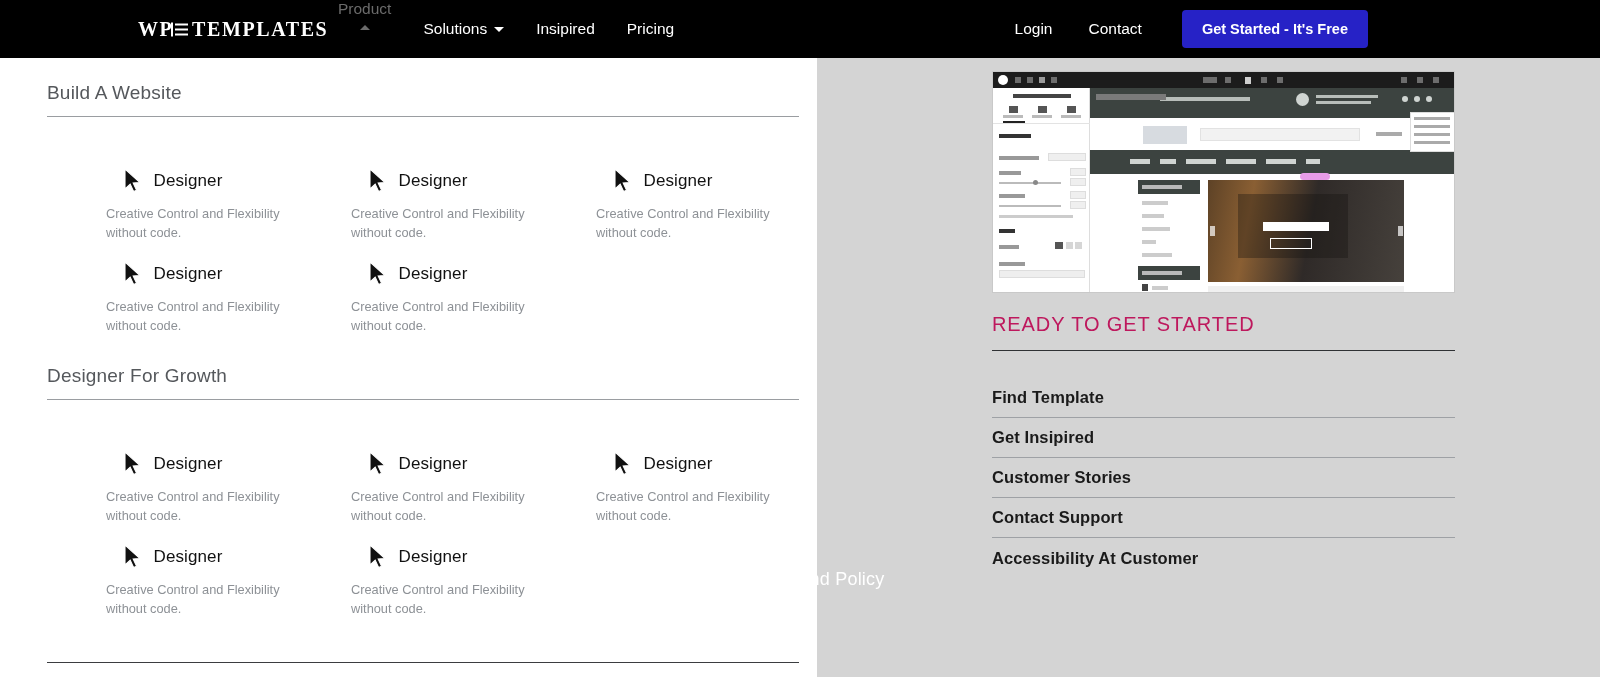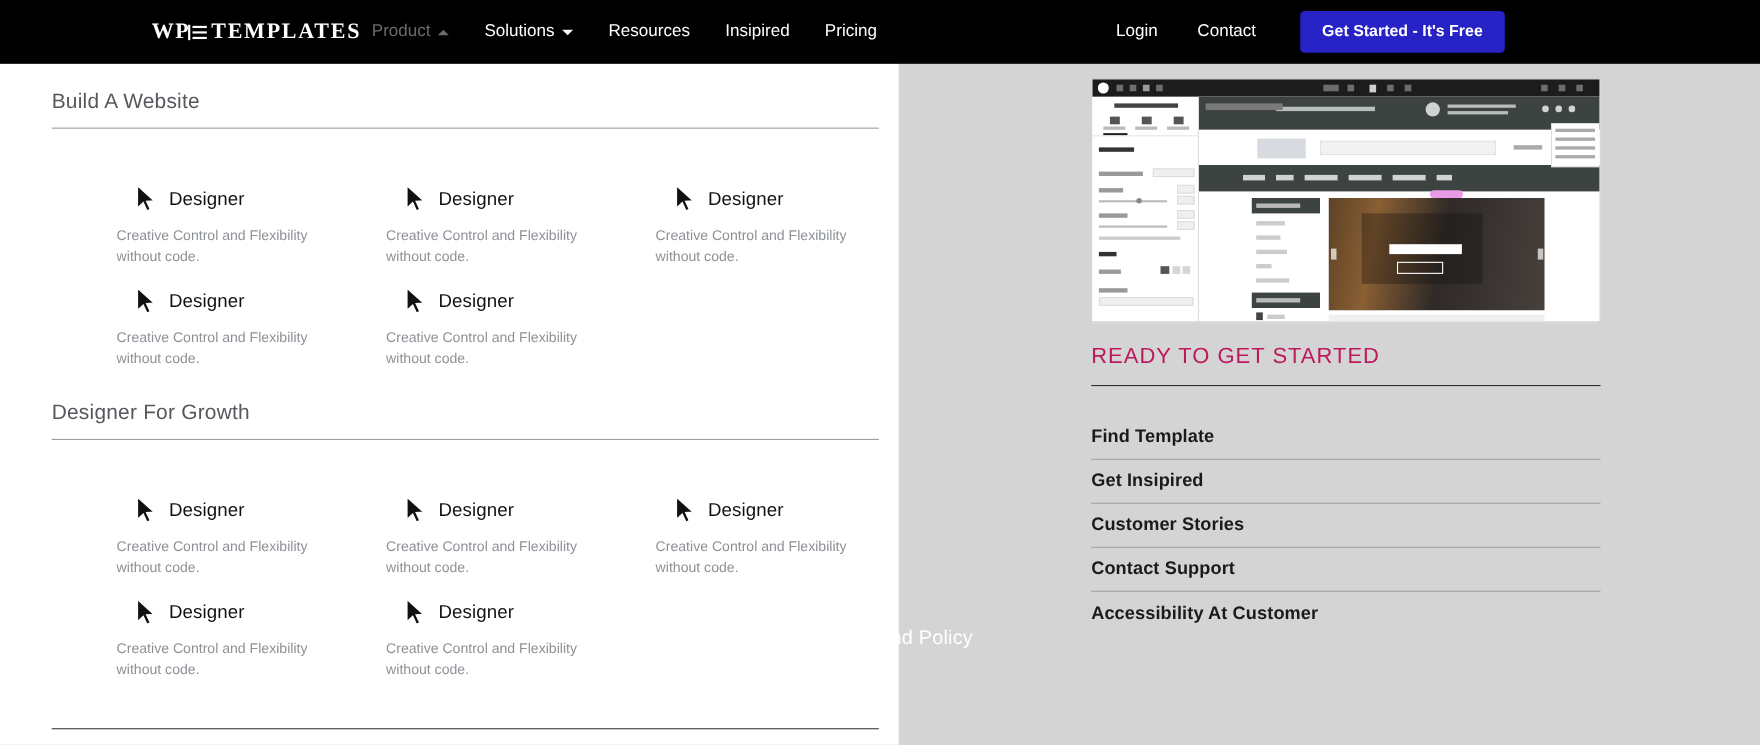"Product" .nav-item.dim { flex-direction: none -> column }
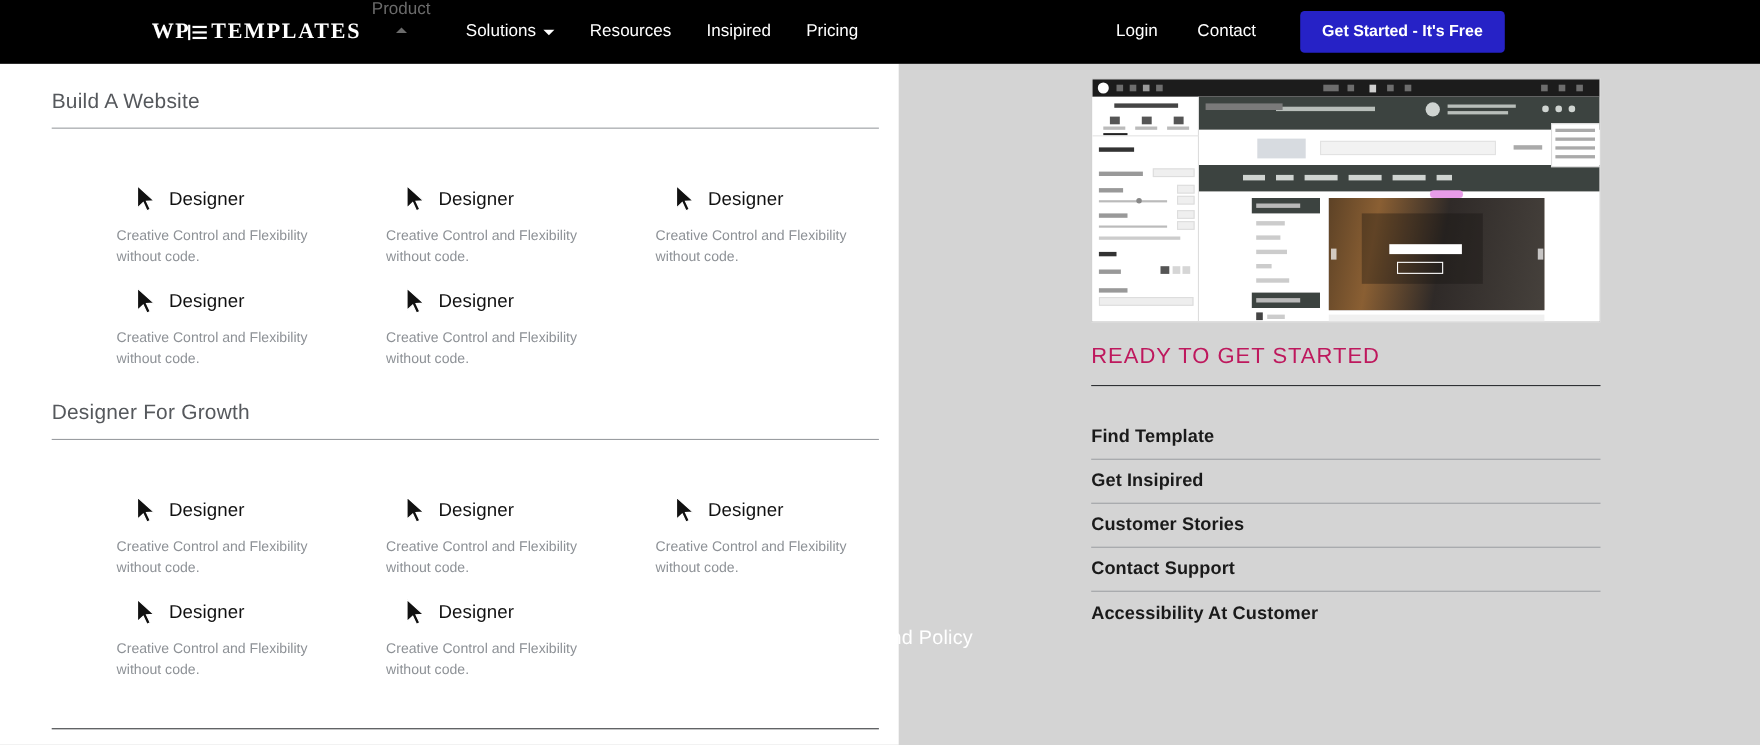"Resources" div.nav-item { html: <div> <span>Resources</span> </div> -> none }
